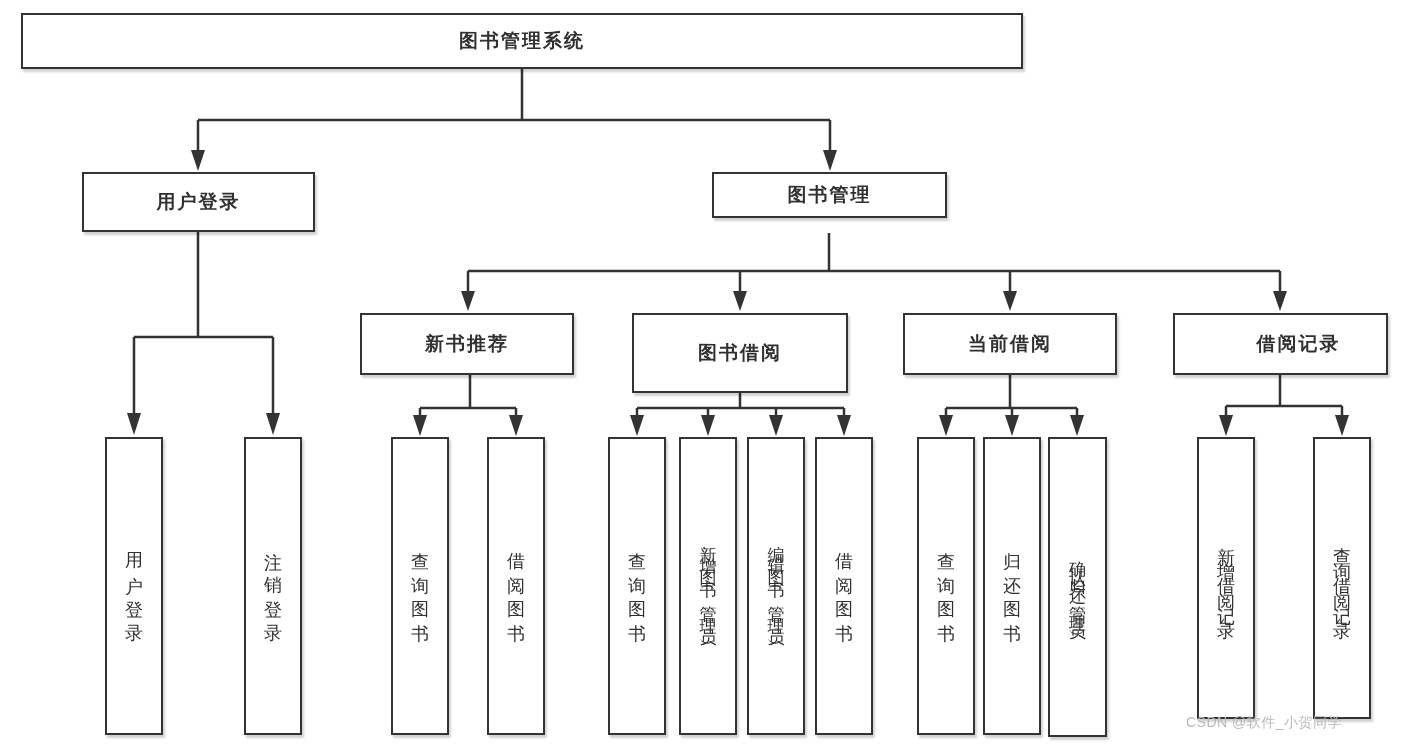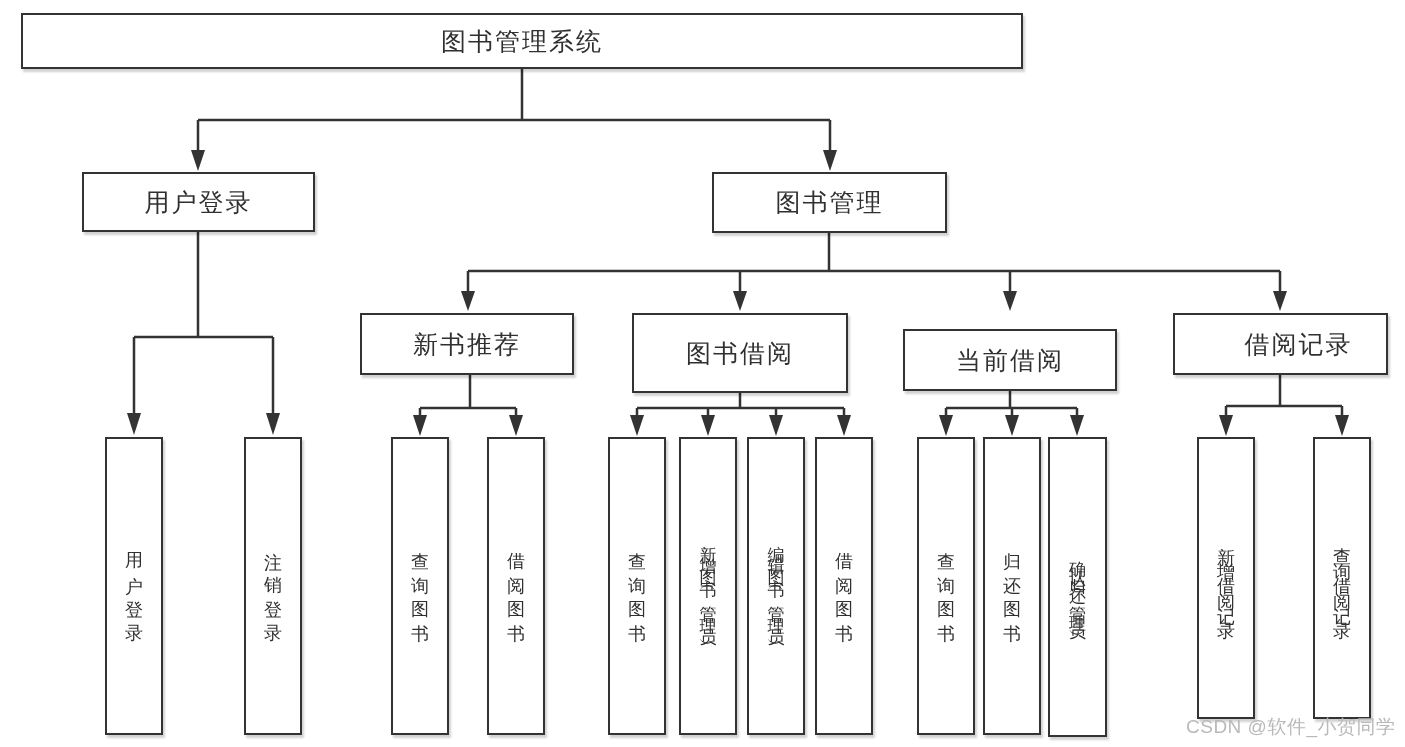"图书管理系统" .h-node { font-size: 25px -> 19px; font-weight: none -> bold }
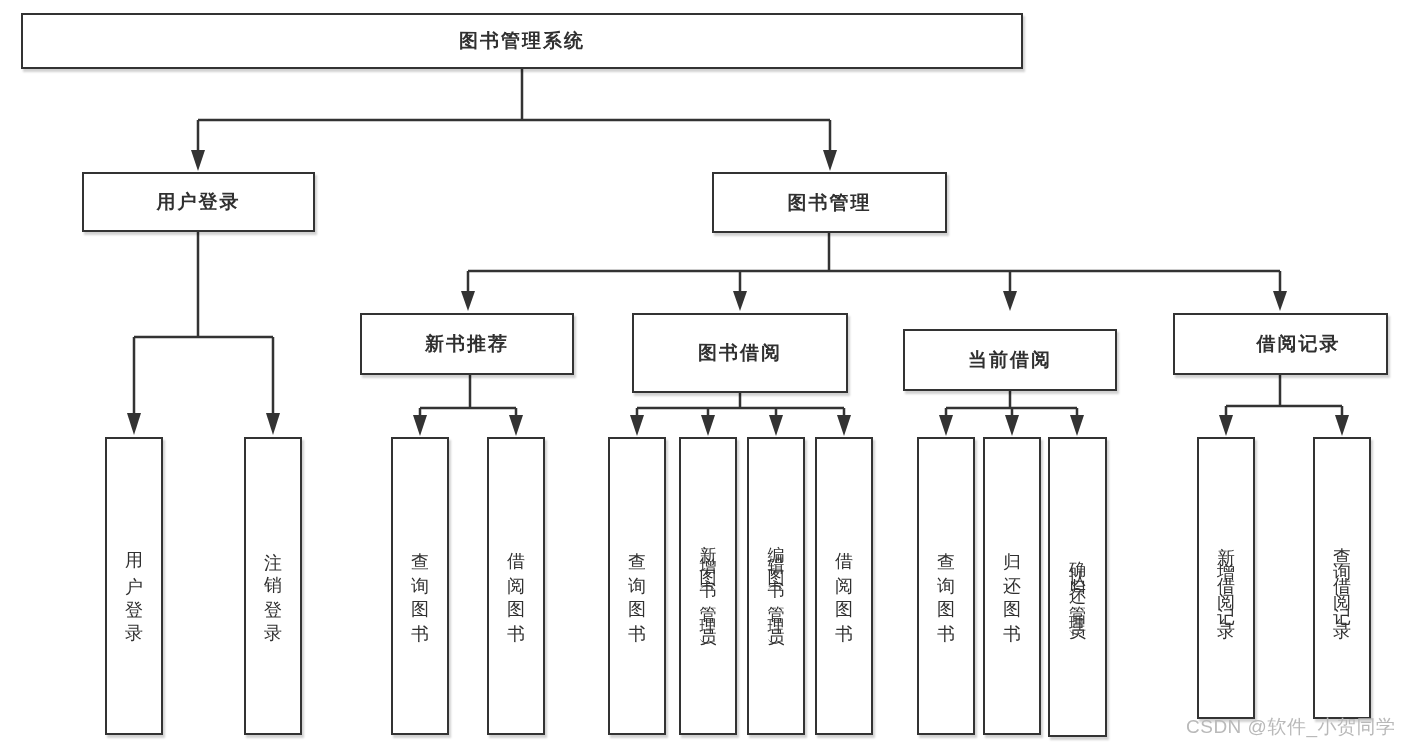"图书管理" div.node { height: 61px -> 46px }
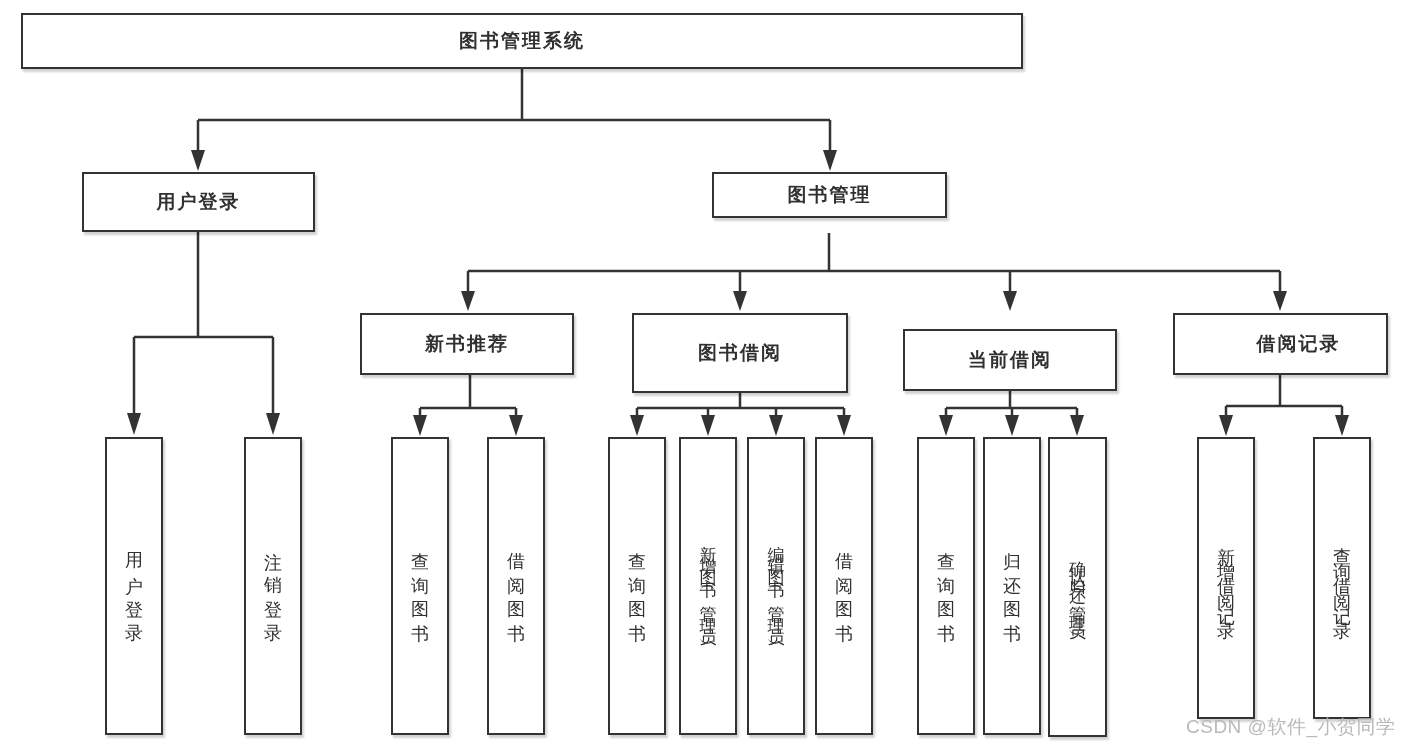"当前借阅" div.node { margin-top: 16px -> none }
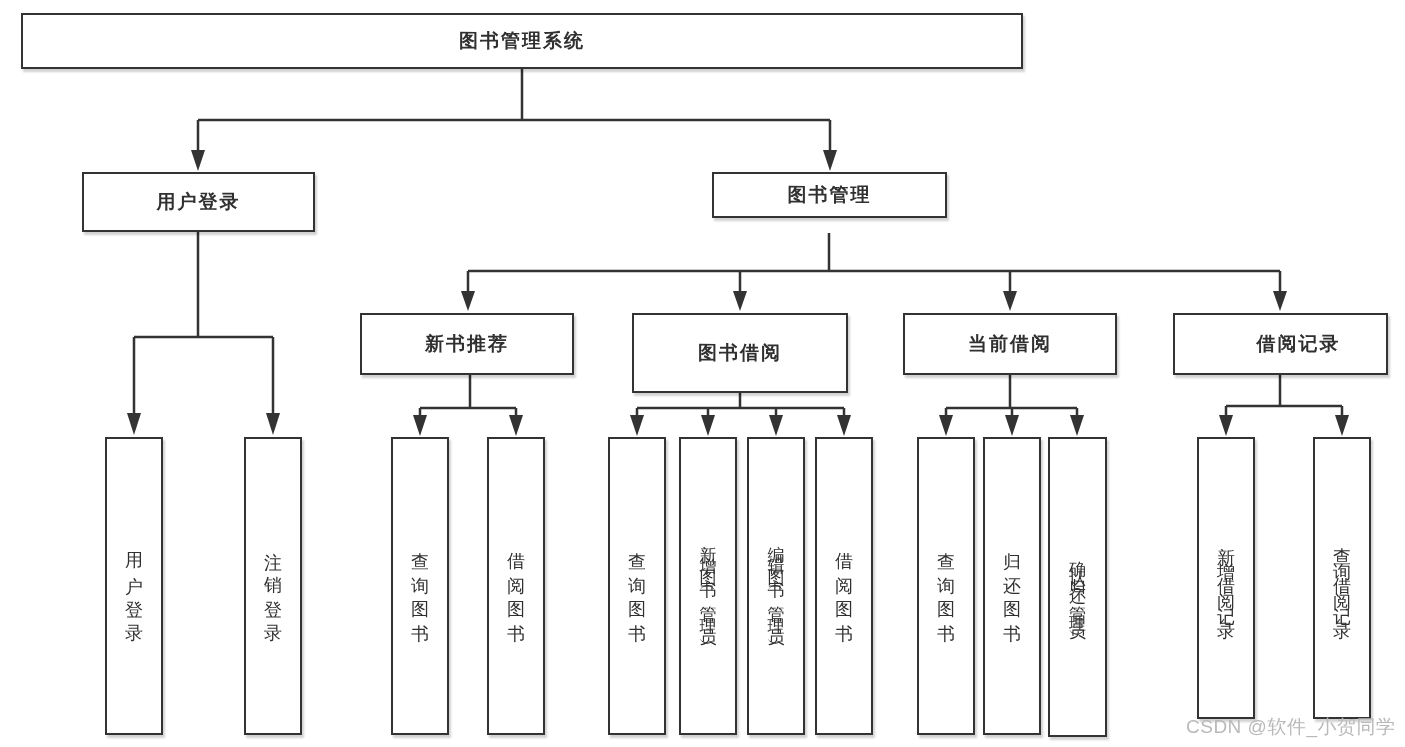"CSDN @软件_小贺同学" .watermark { font-size: 19px -> 14px }
